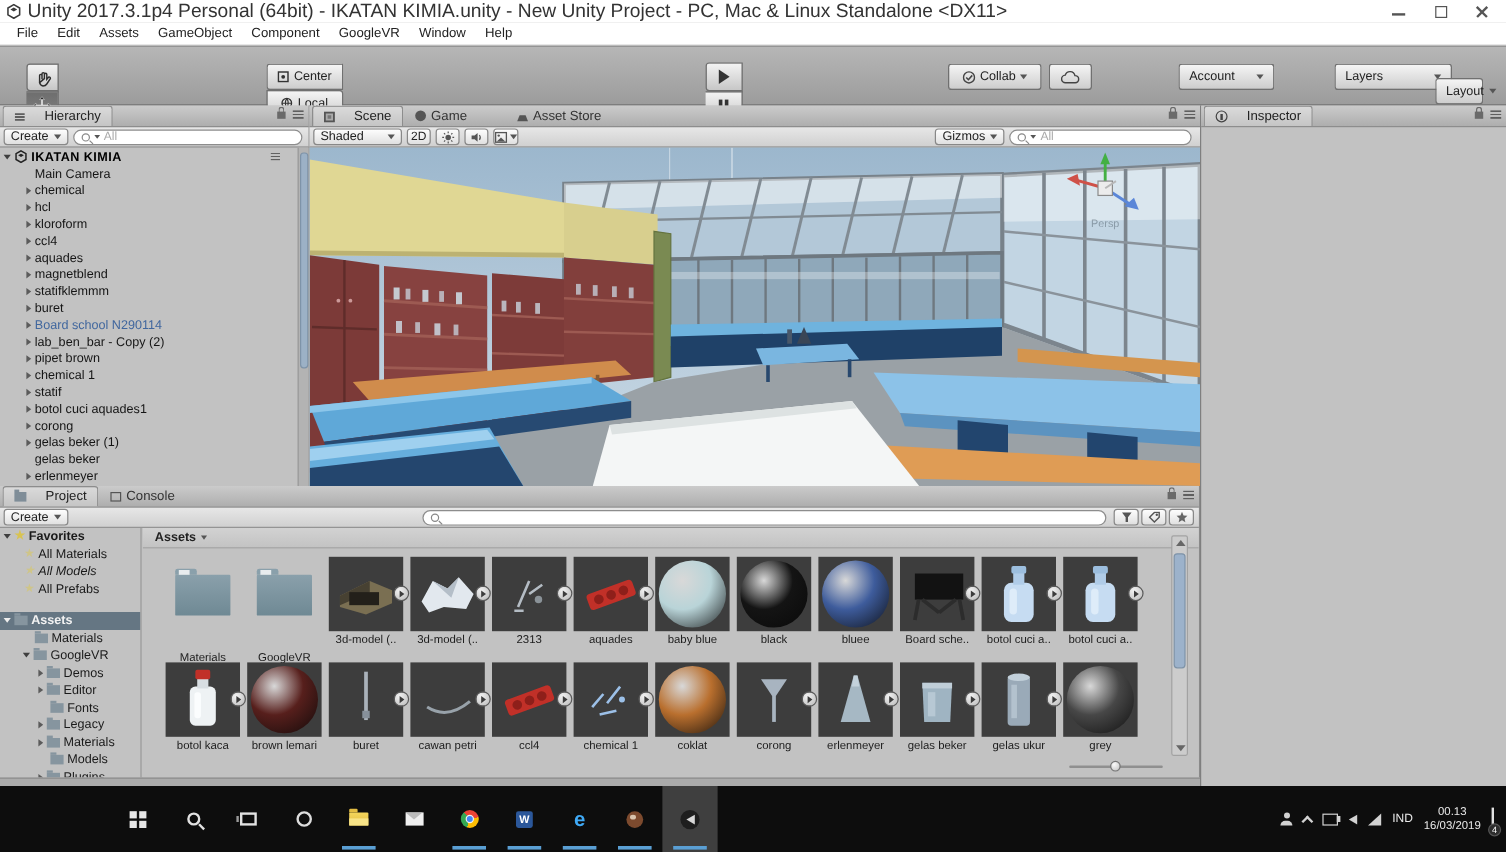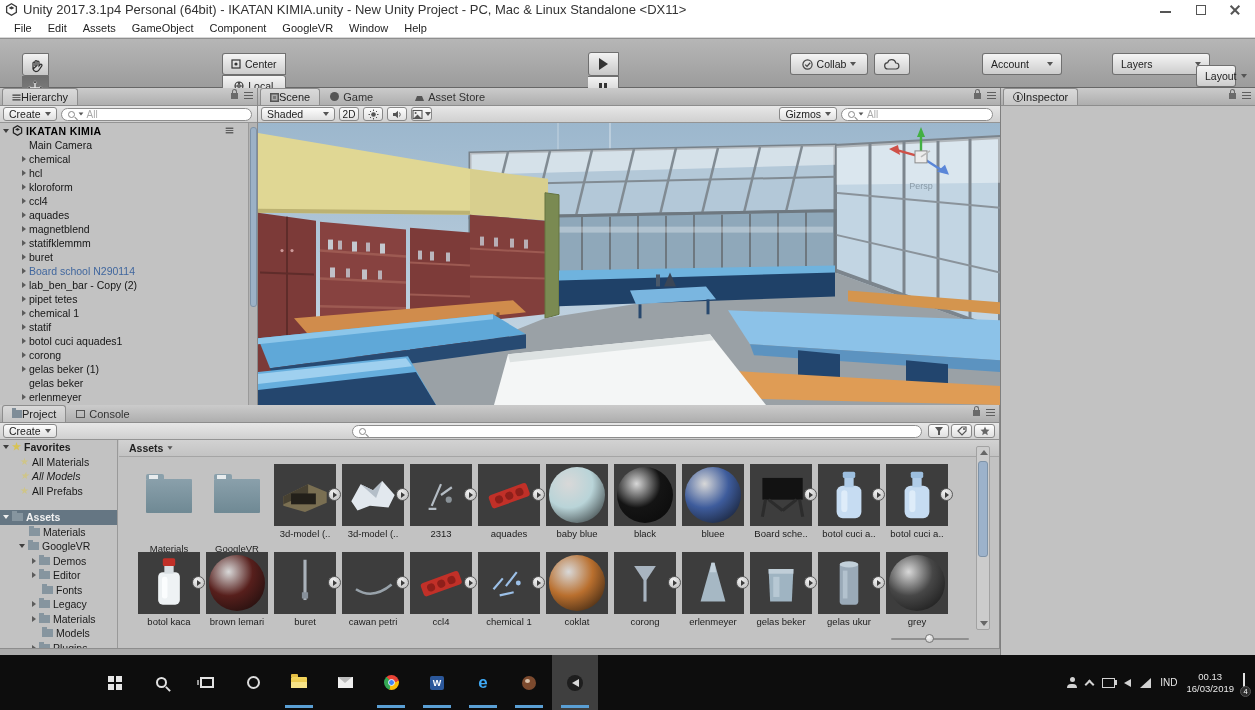"Unity 2017.3.1p4 Personal (64bit) -" #titlebar { font-size: 13px -> 16px }
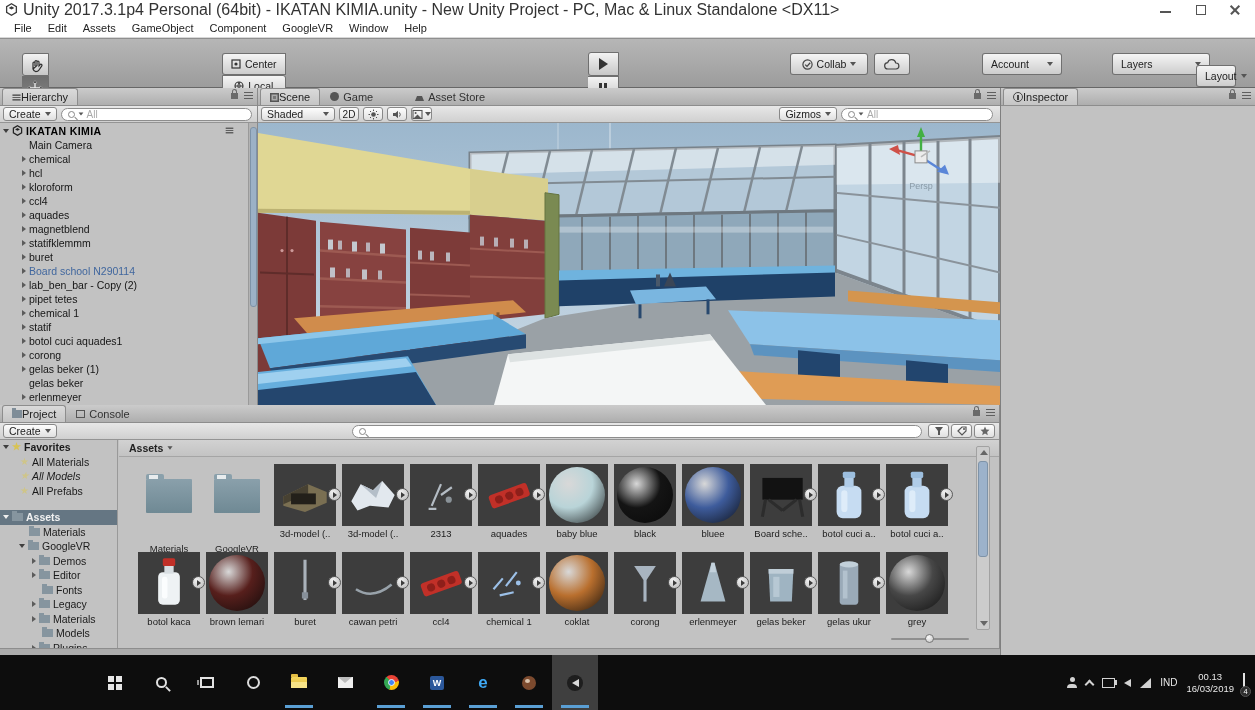"Hierarchy" .ptab { gap: 0 -> 16px }
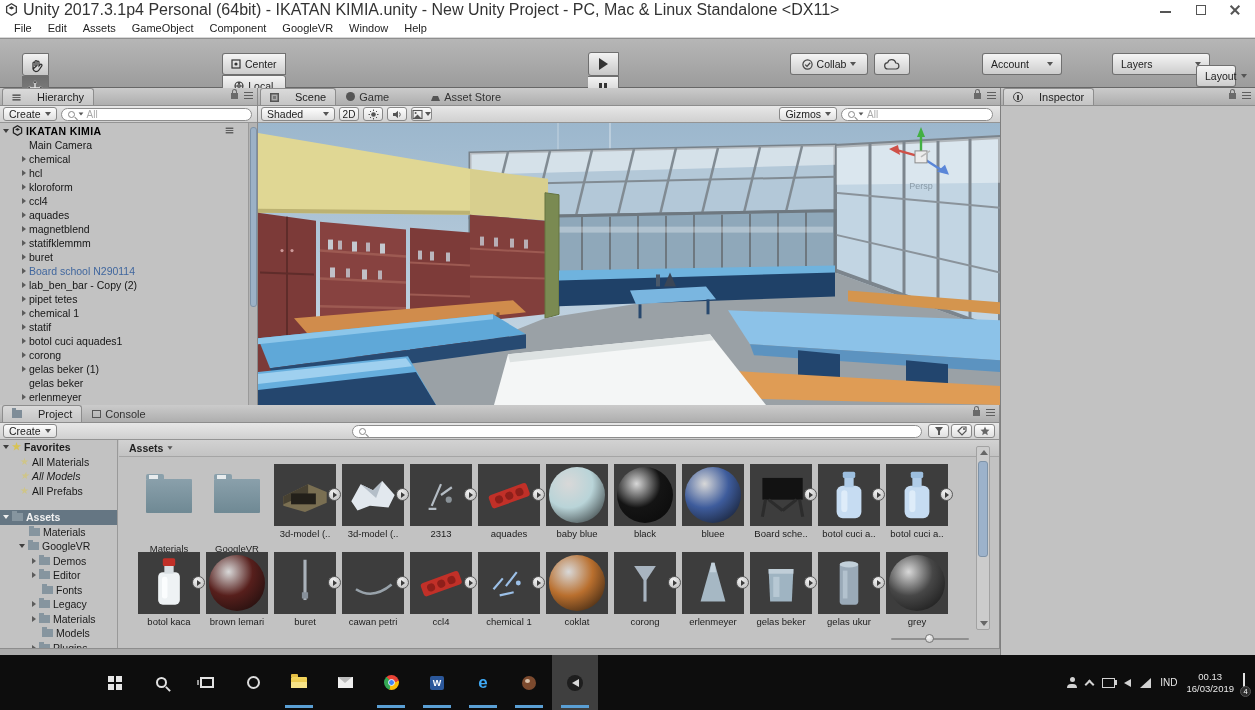"pipet tetes" span.h-label { text: tetes -> brown }
